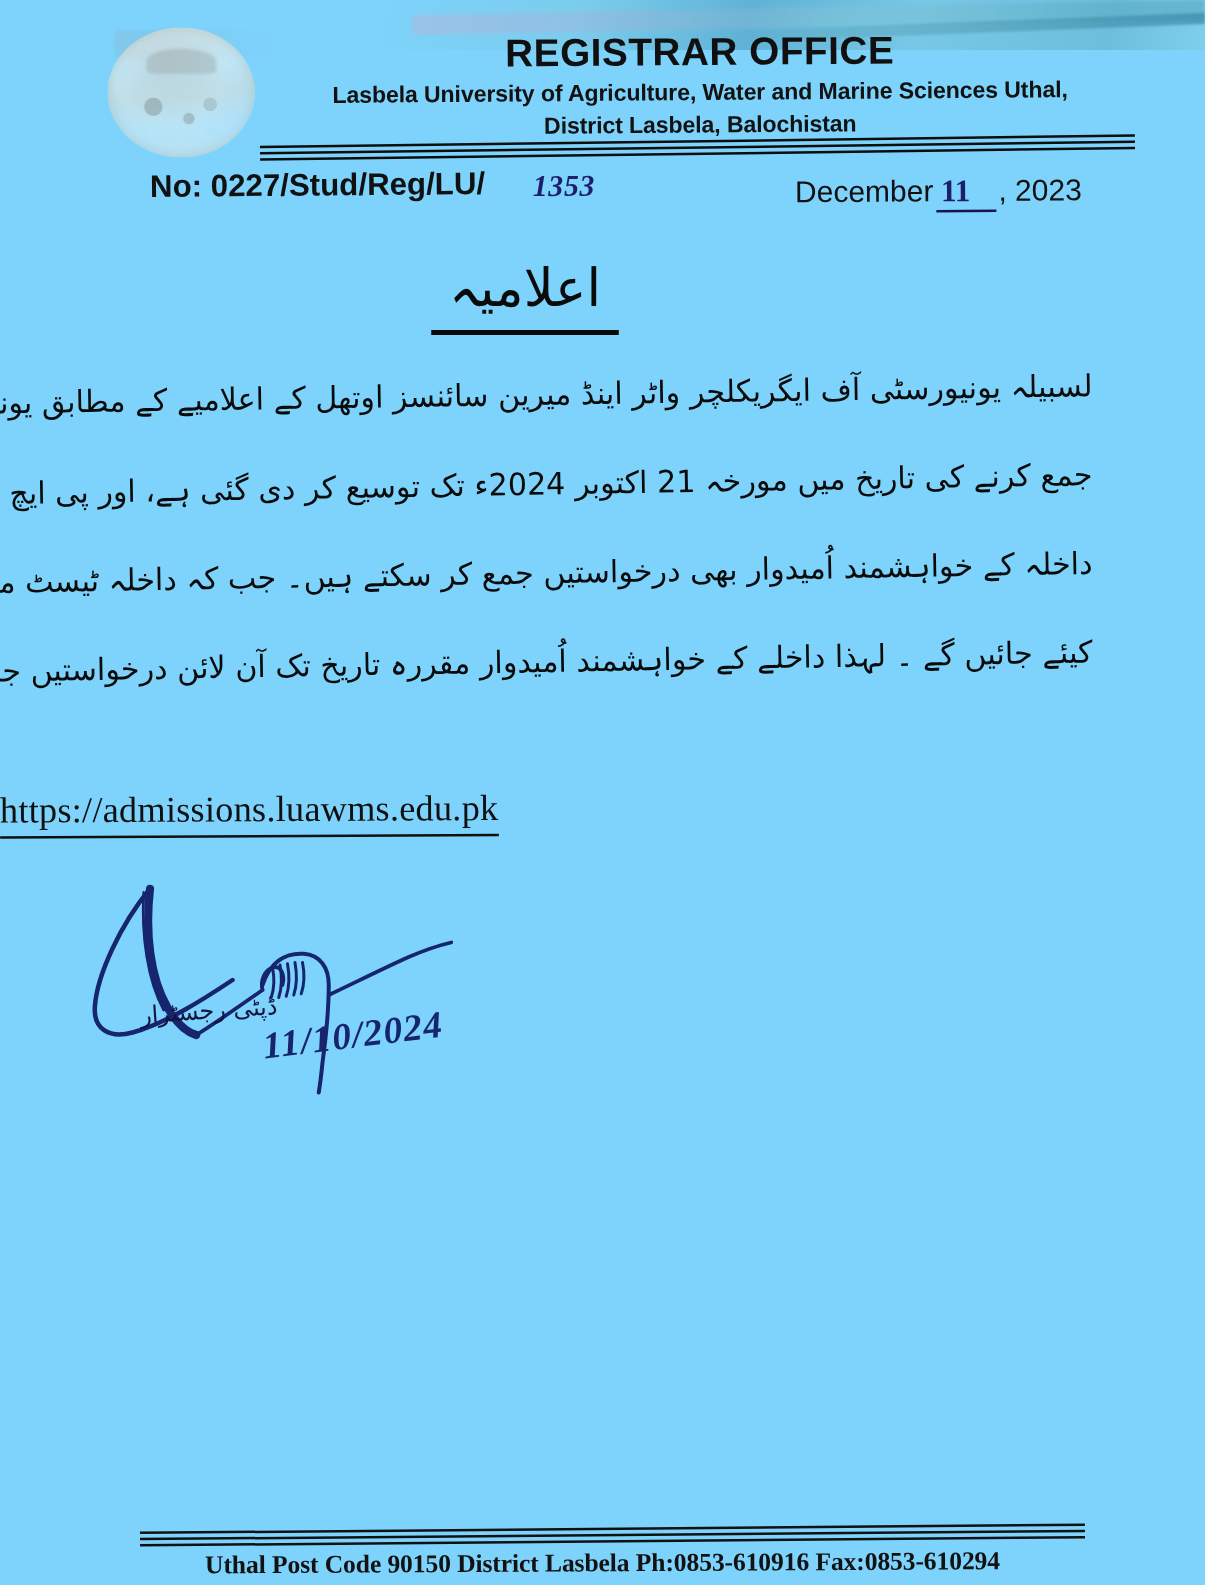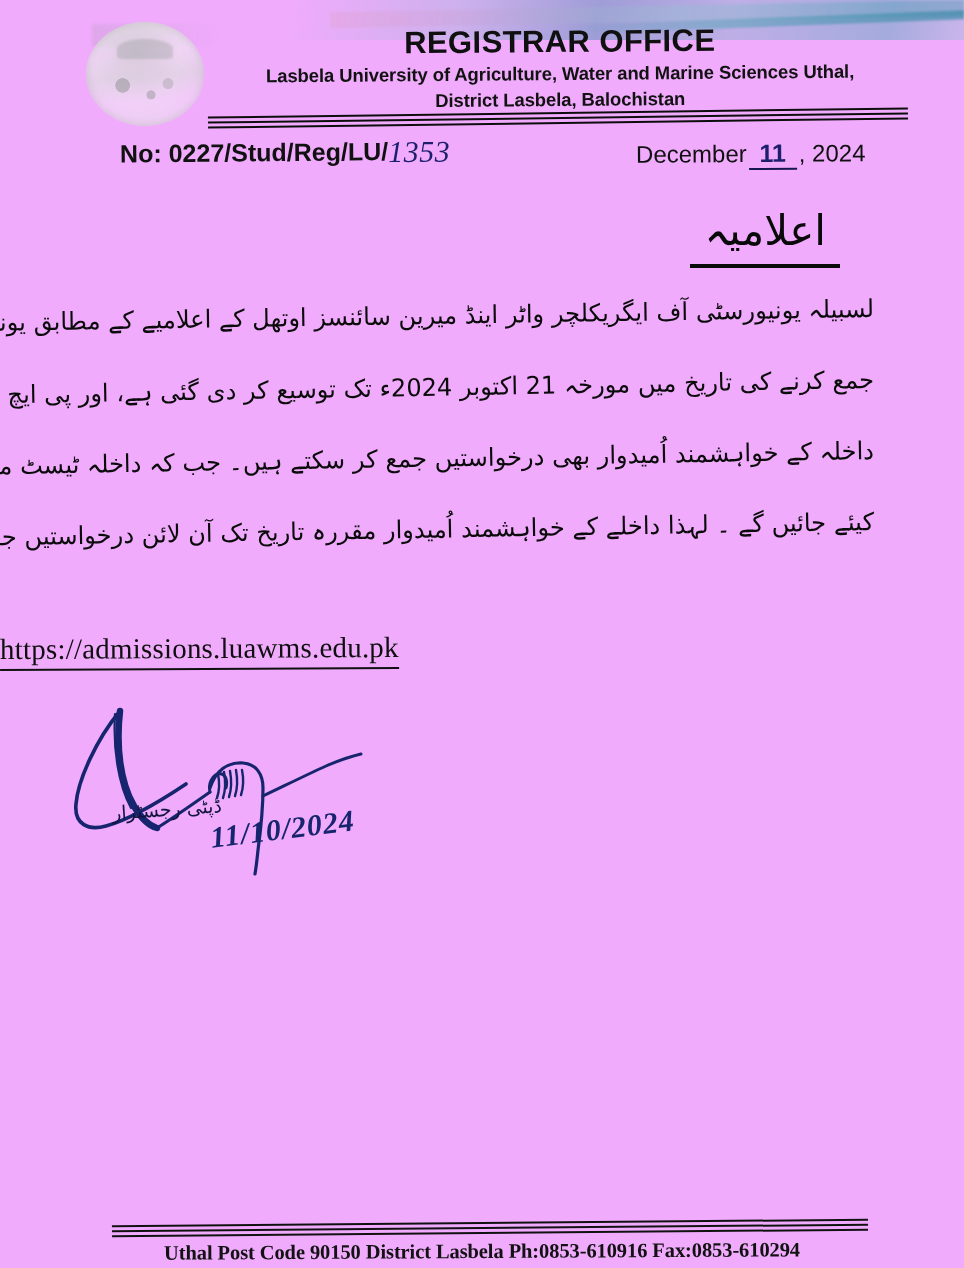"REGISTRAR OFFICE" .page { background: #f0abfc -> #7dd3fc }
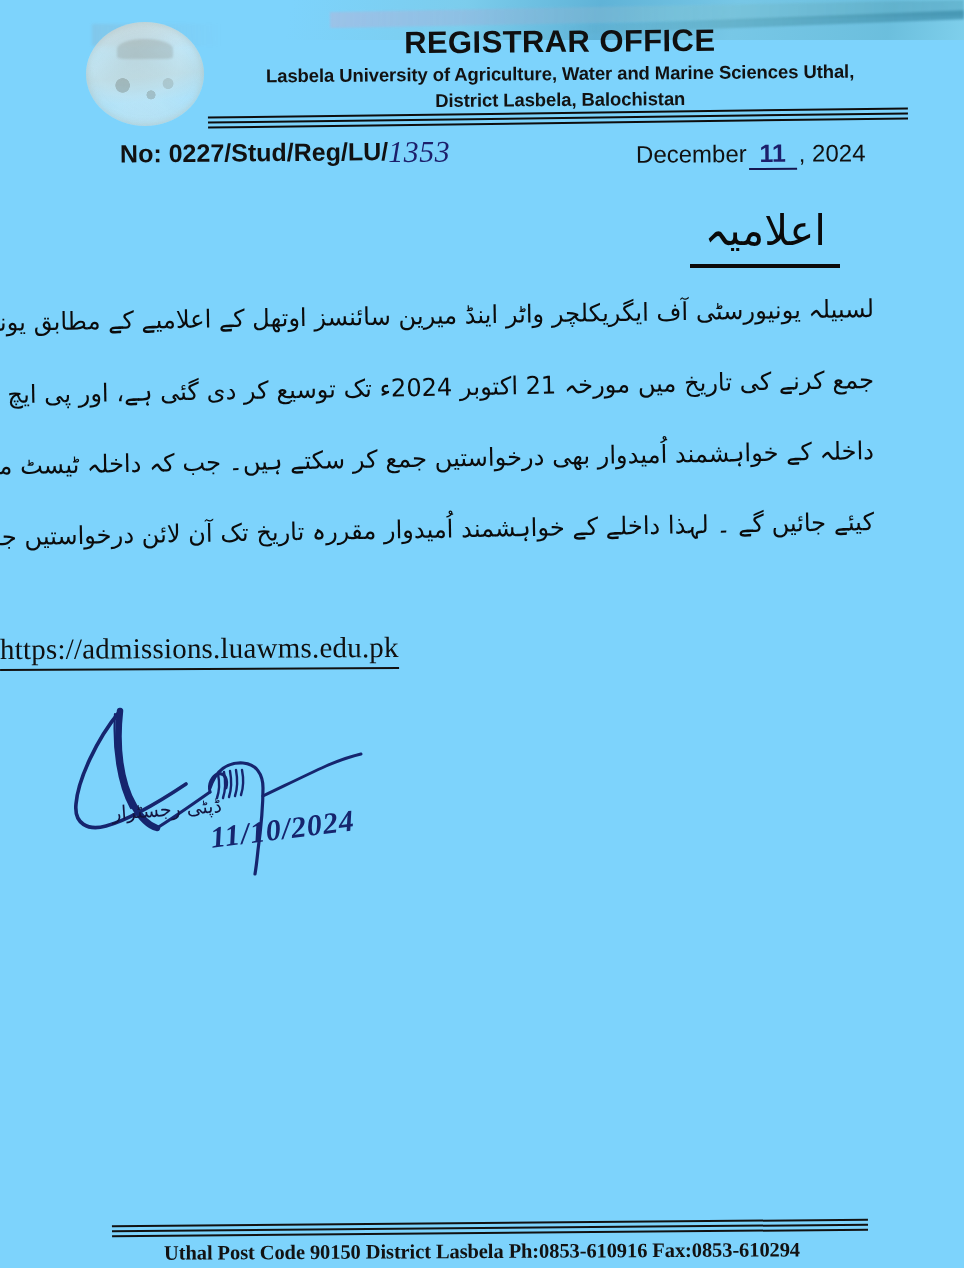"1353" .hand { font-size: 30px -> 24px; font-weight: 400 -> 700; margin-left: none -> 38px }
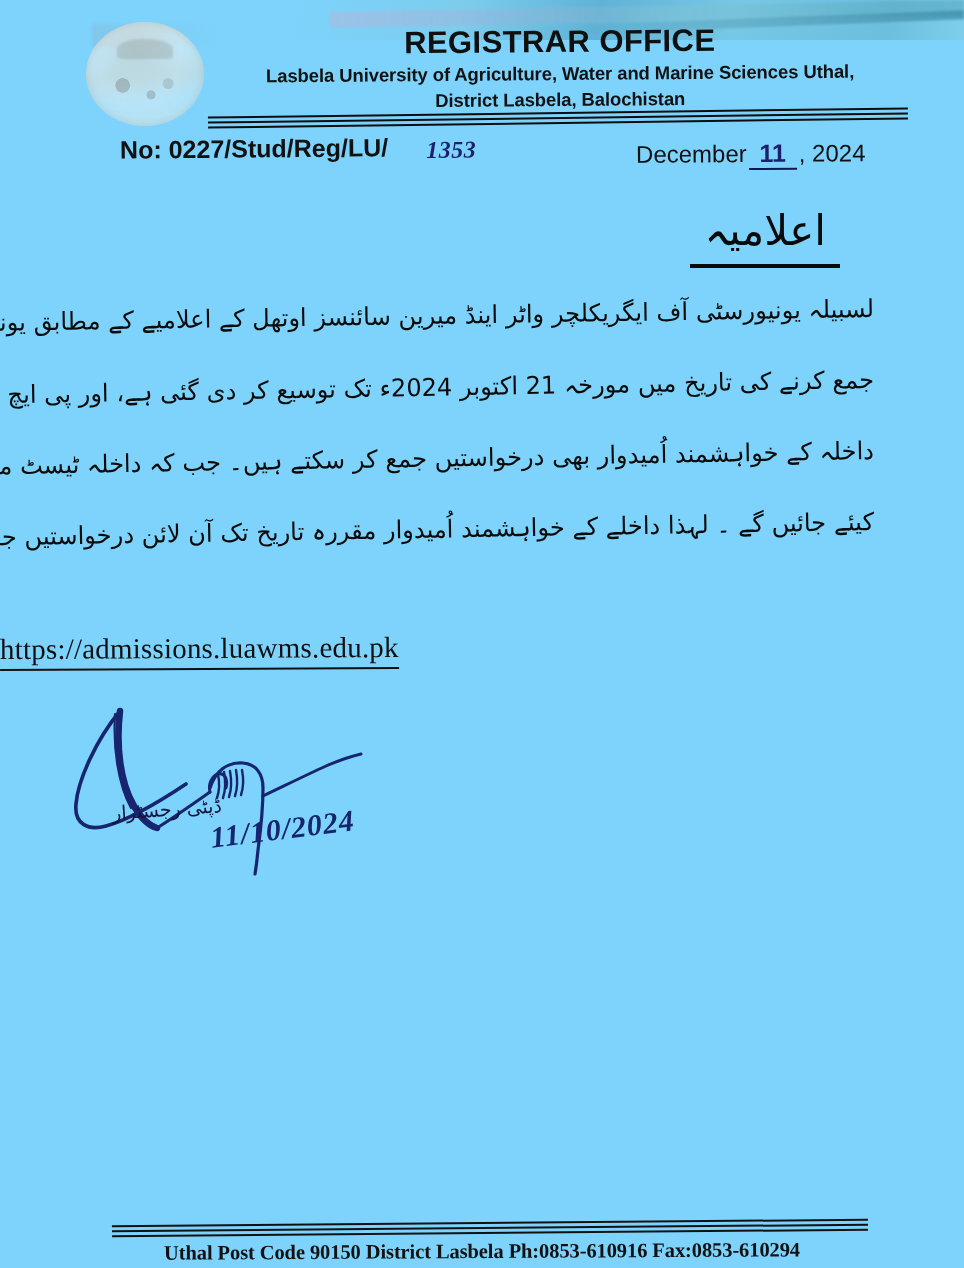"11" .date-blank { font-family: Liberation Sans, sans-serif -> Liberation Serif, serif; text-align: center -> left }
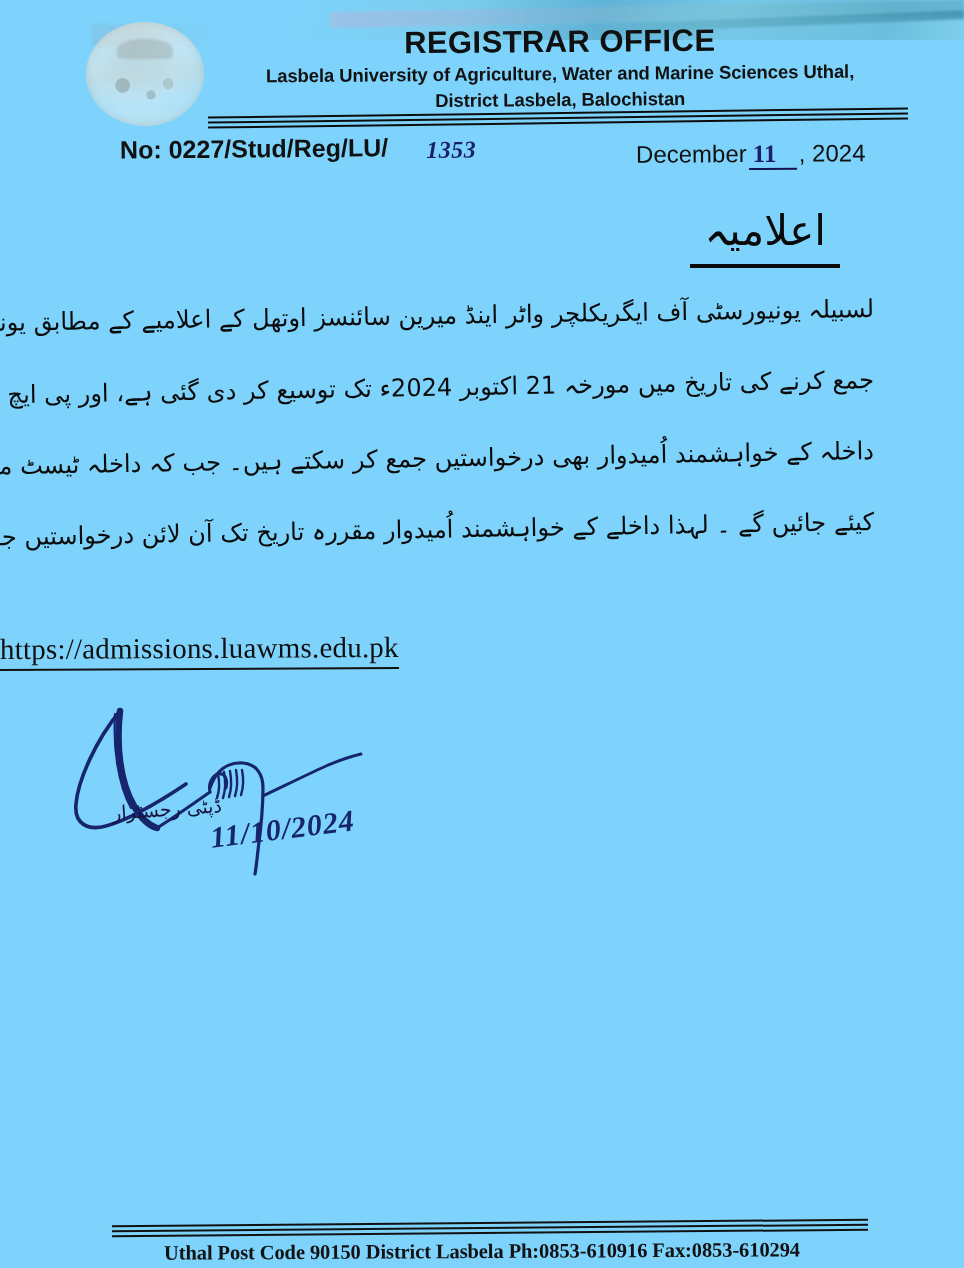", 2024" span { text: 2024 -> 2023 }
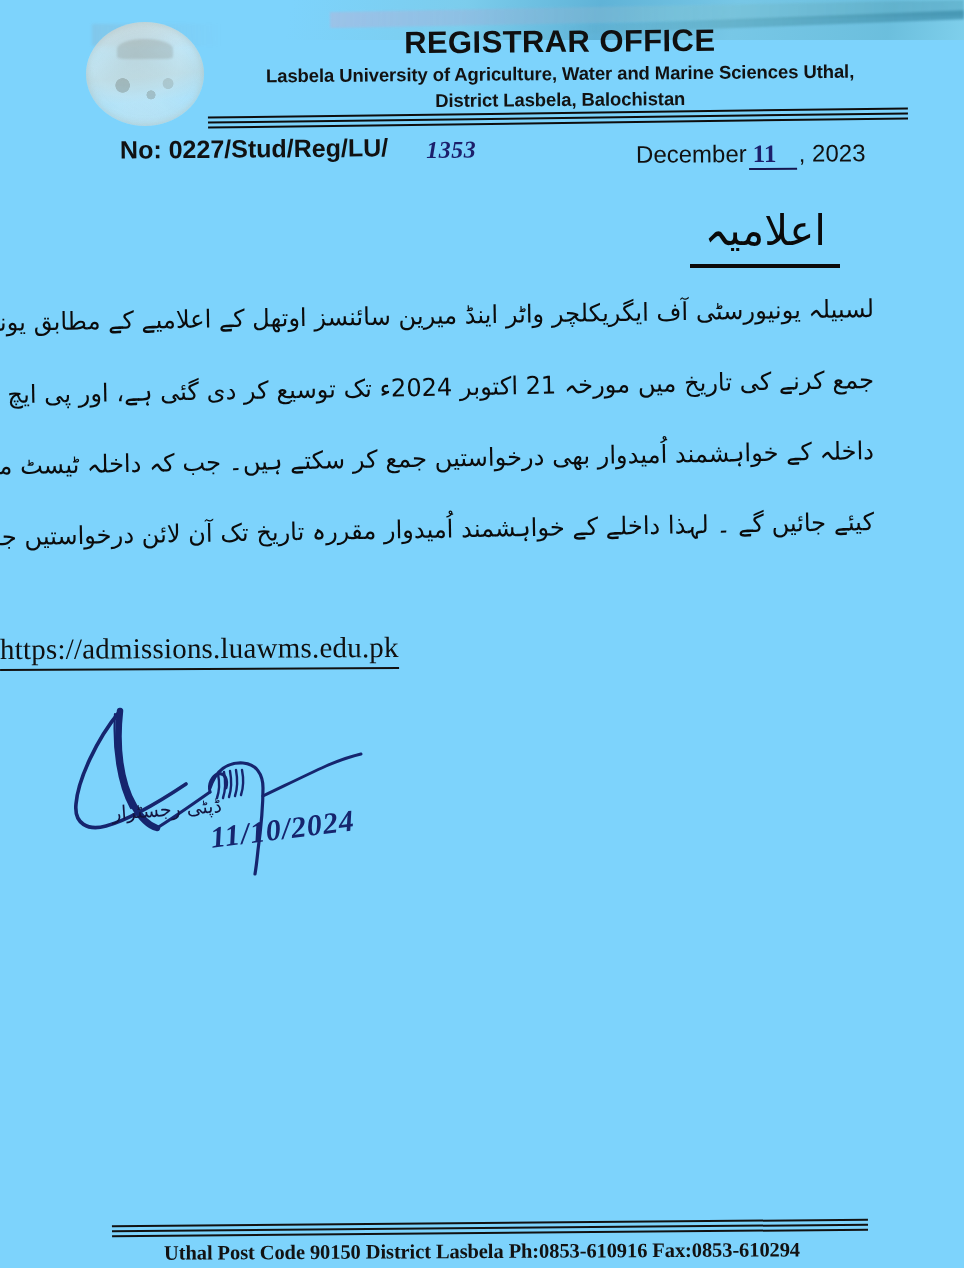"اعلامیہ" .urdu-title { text-align: right -> center }
